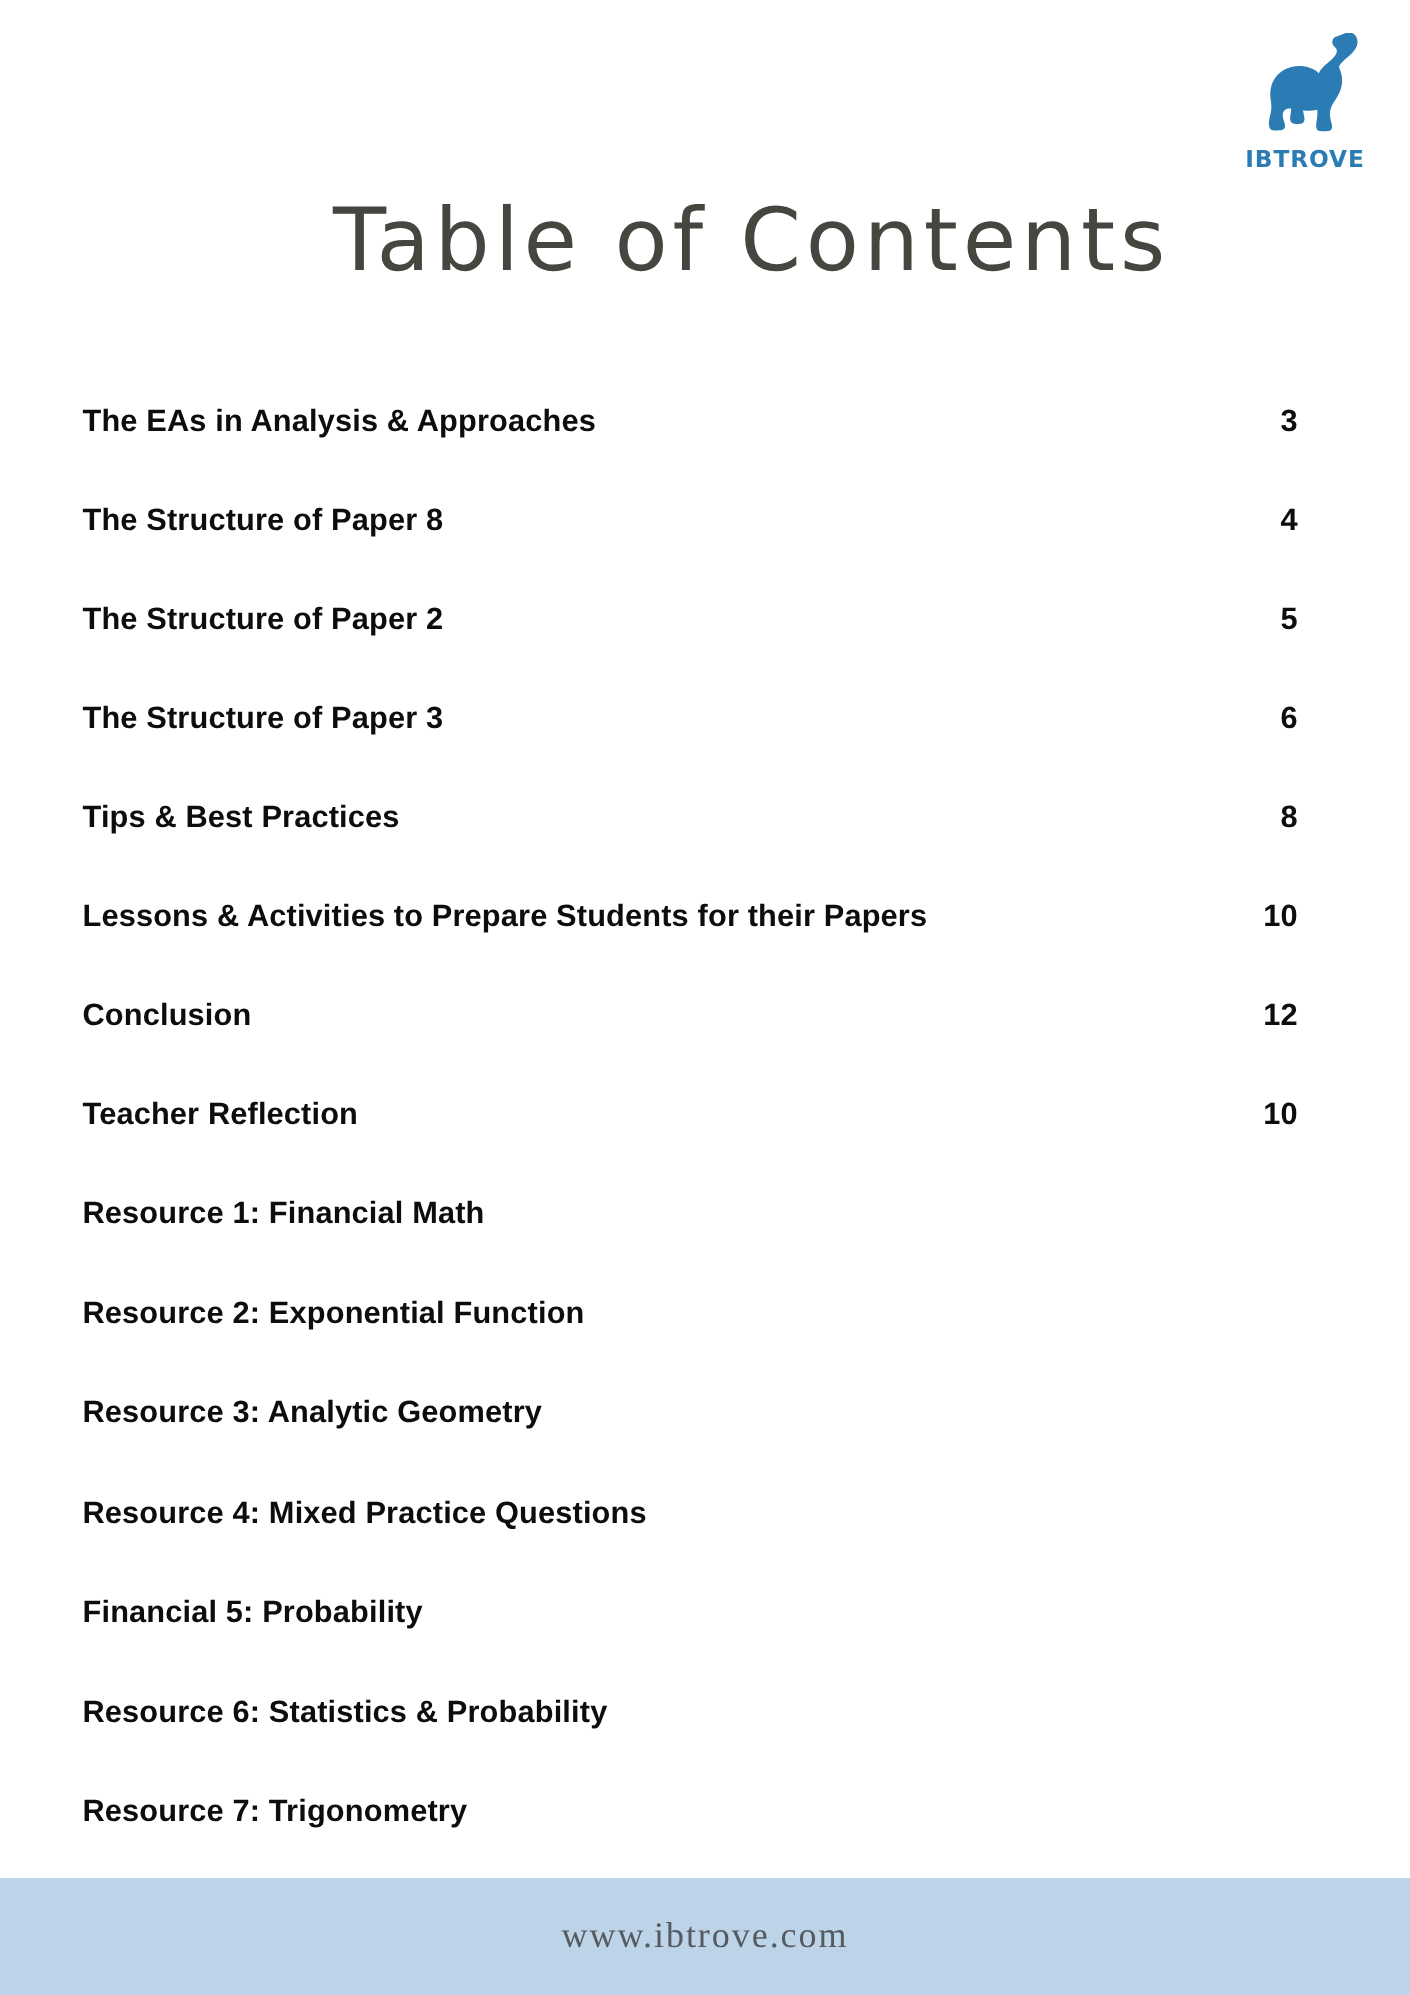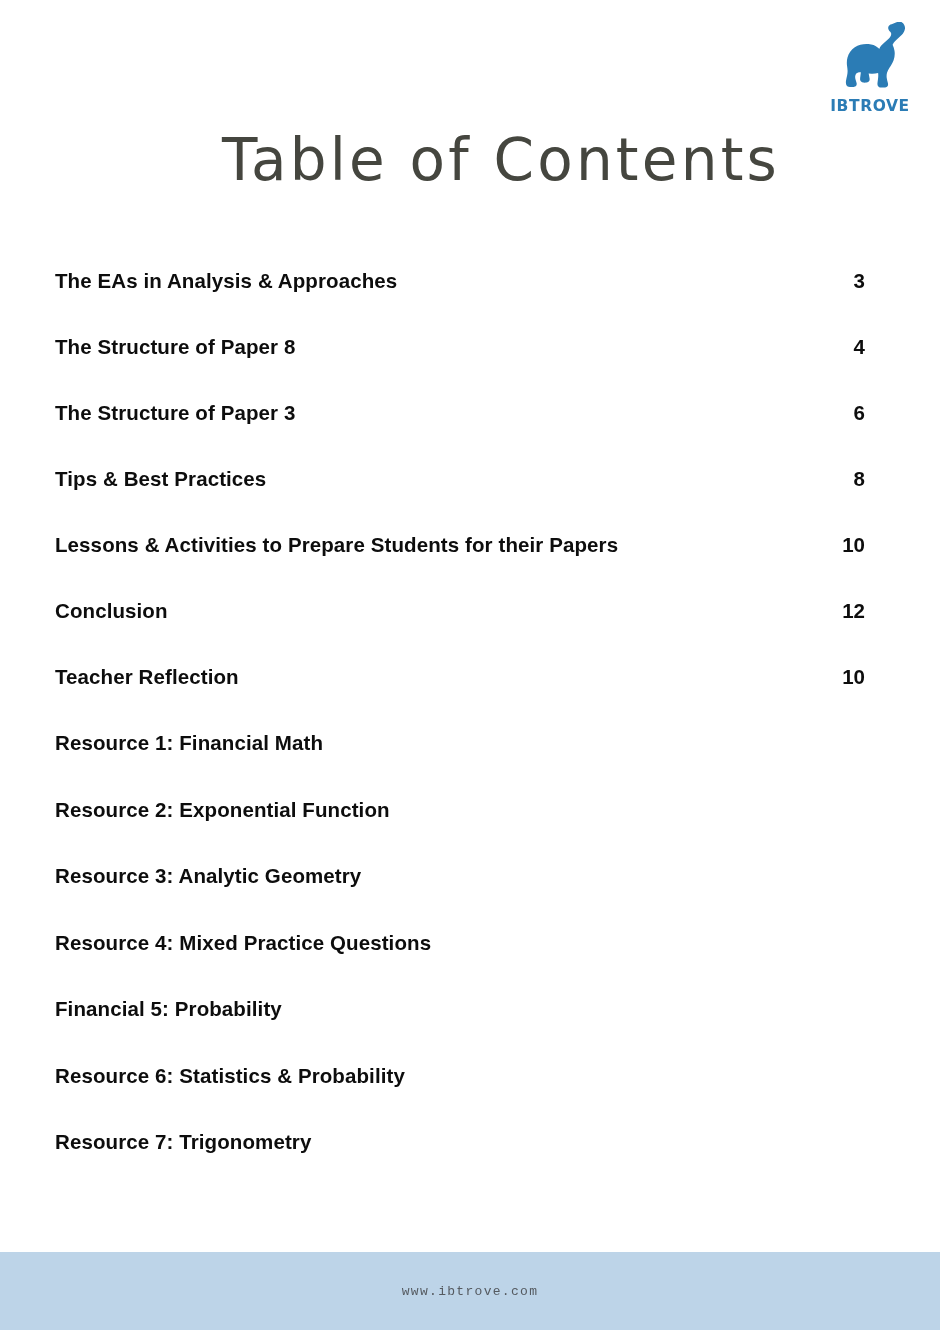"The Structure of Paper 2" div.toc-row { html: none -> <div> <span>The Structure of Paper 2</span> <span>5</span> </div> }
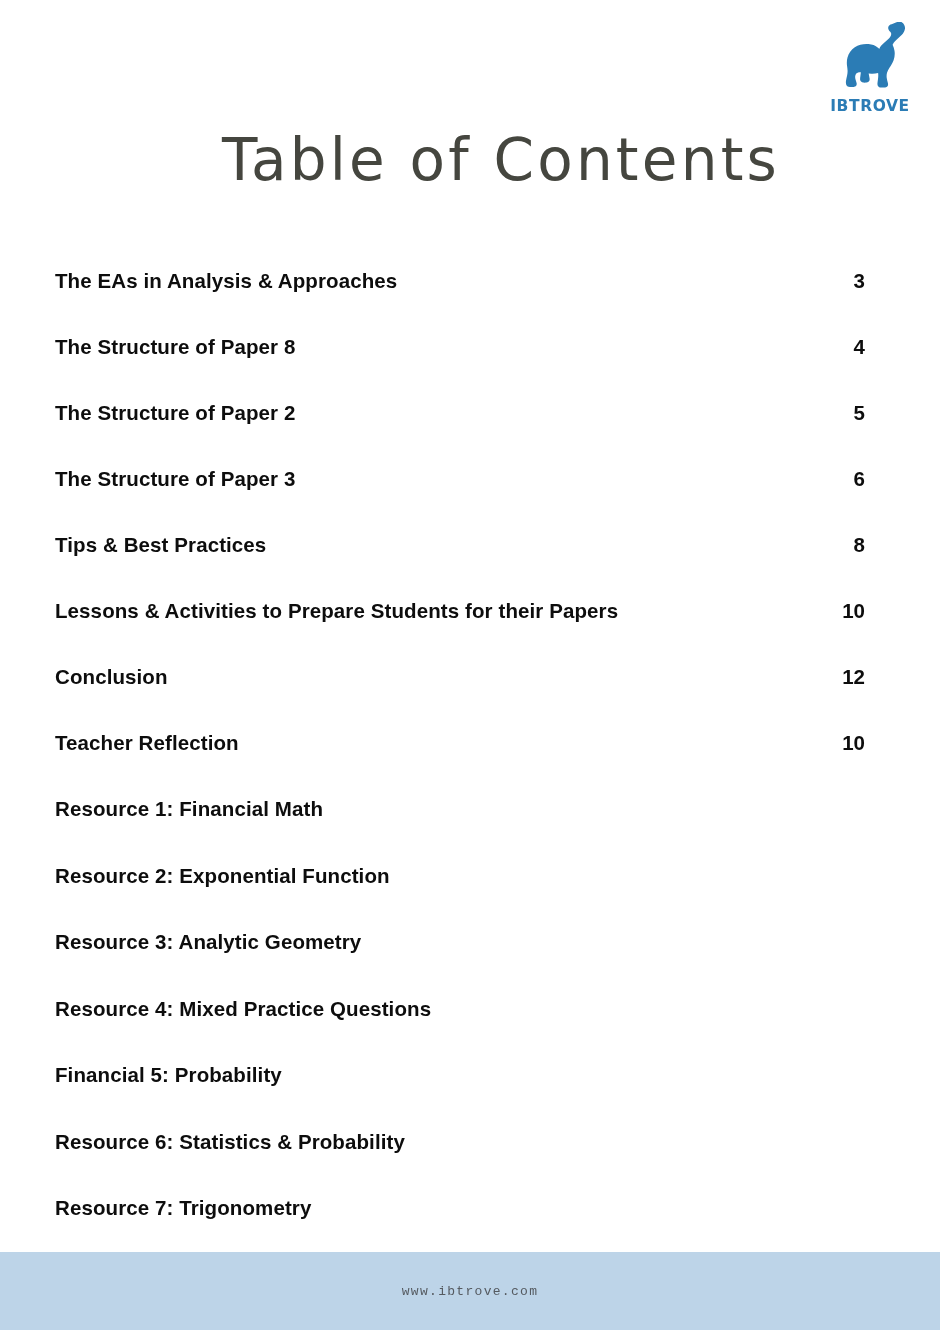"www.ibtrove.com" .footer-text { font-family: Liberation Mono, monospace -> Liberation Serif, serif; font-size: 13px -> 24px }
